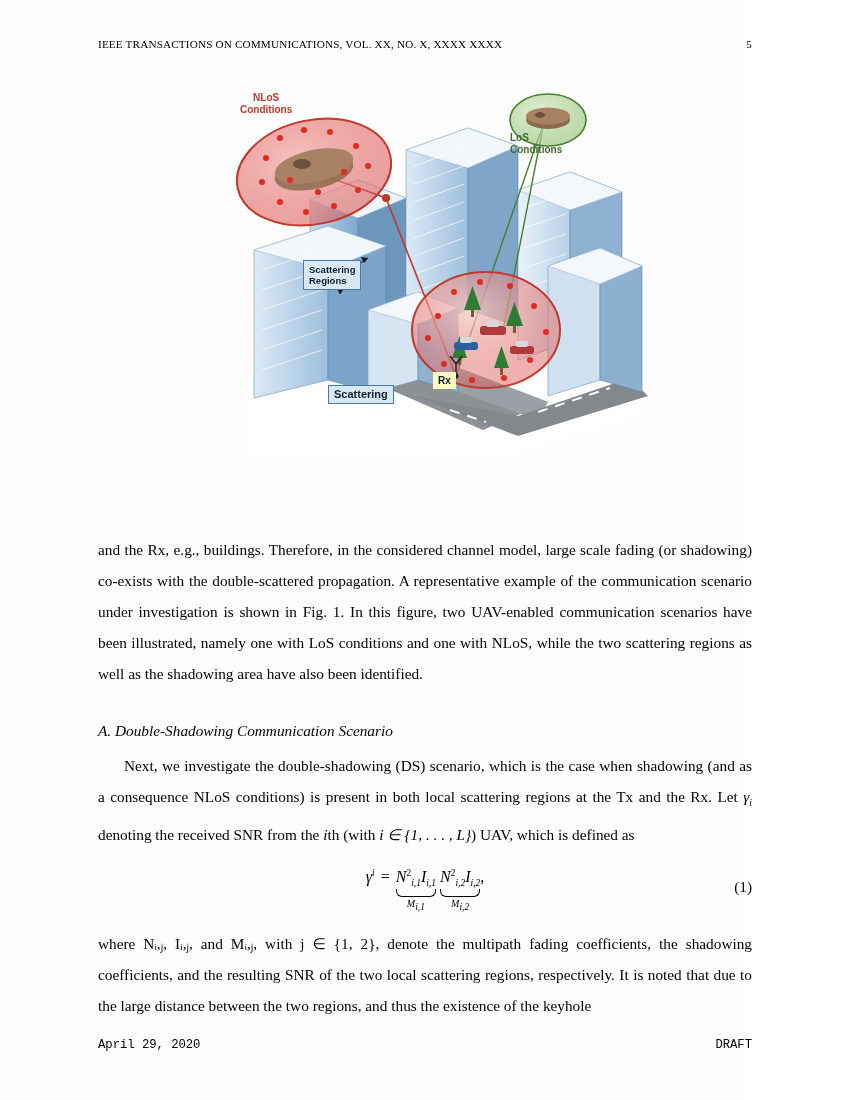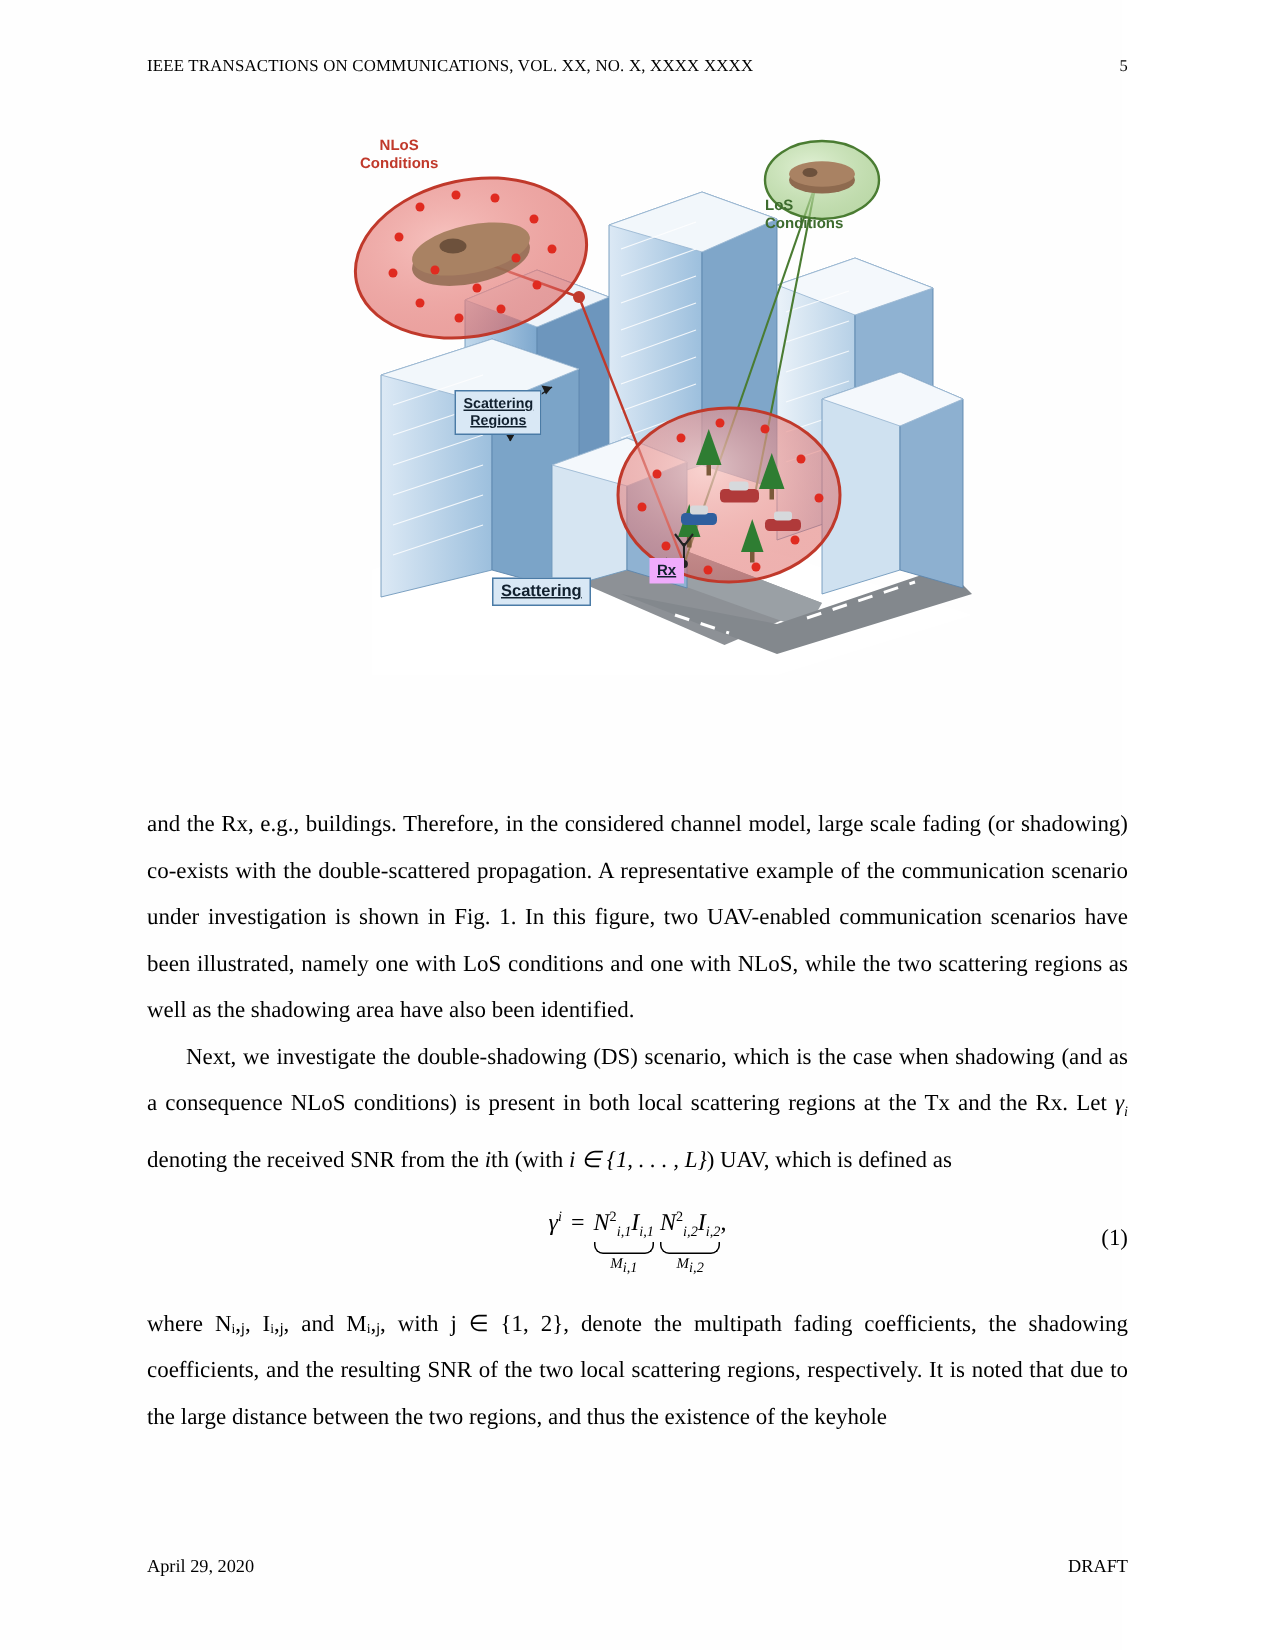"Scattering" .box-lbl { text-align: center -> left; text-decoration: underline -> none }
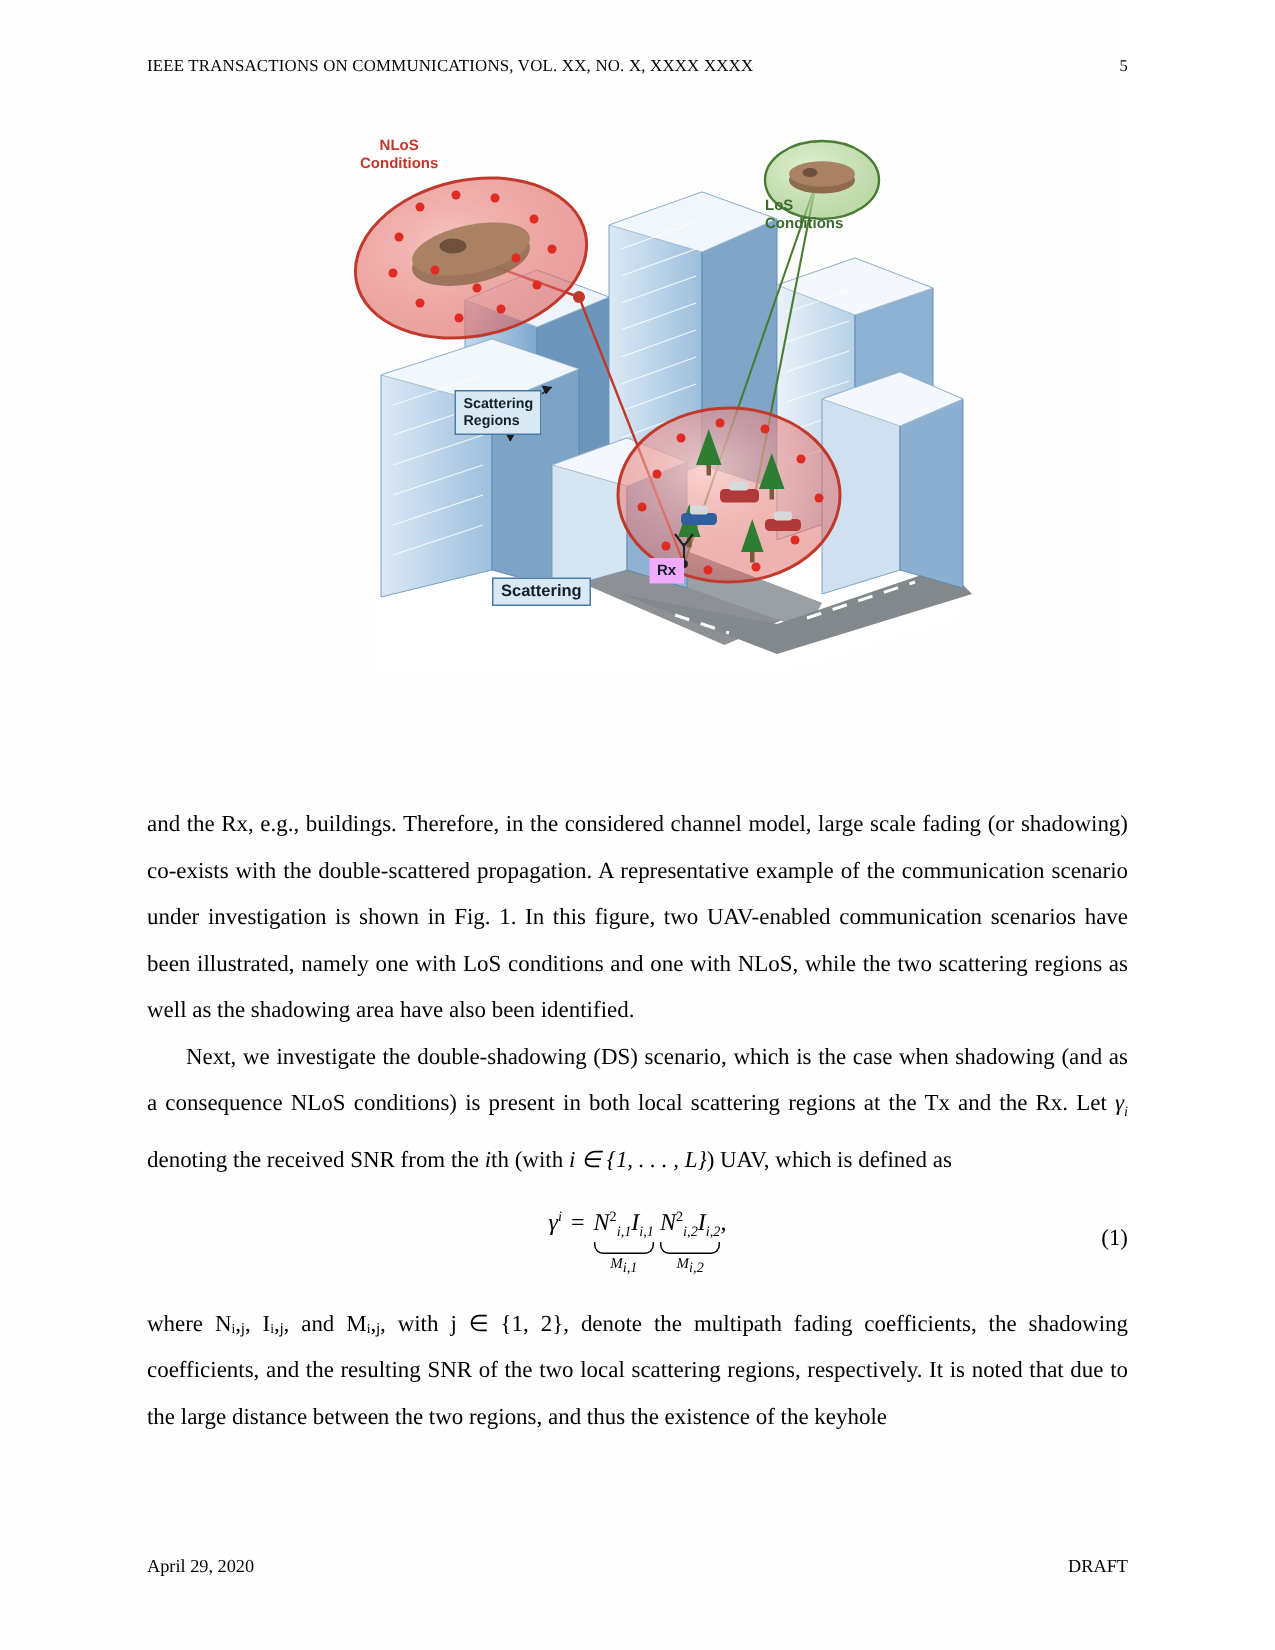"Rx" .box-rx { background: #f0abfc -> #fef9c3 }
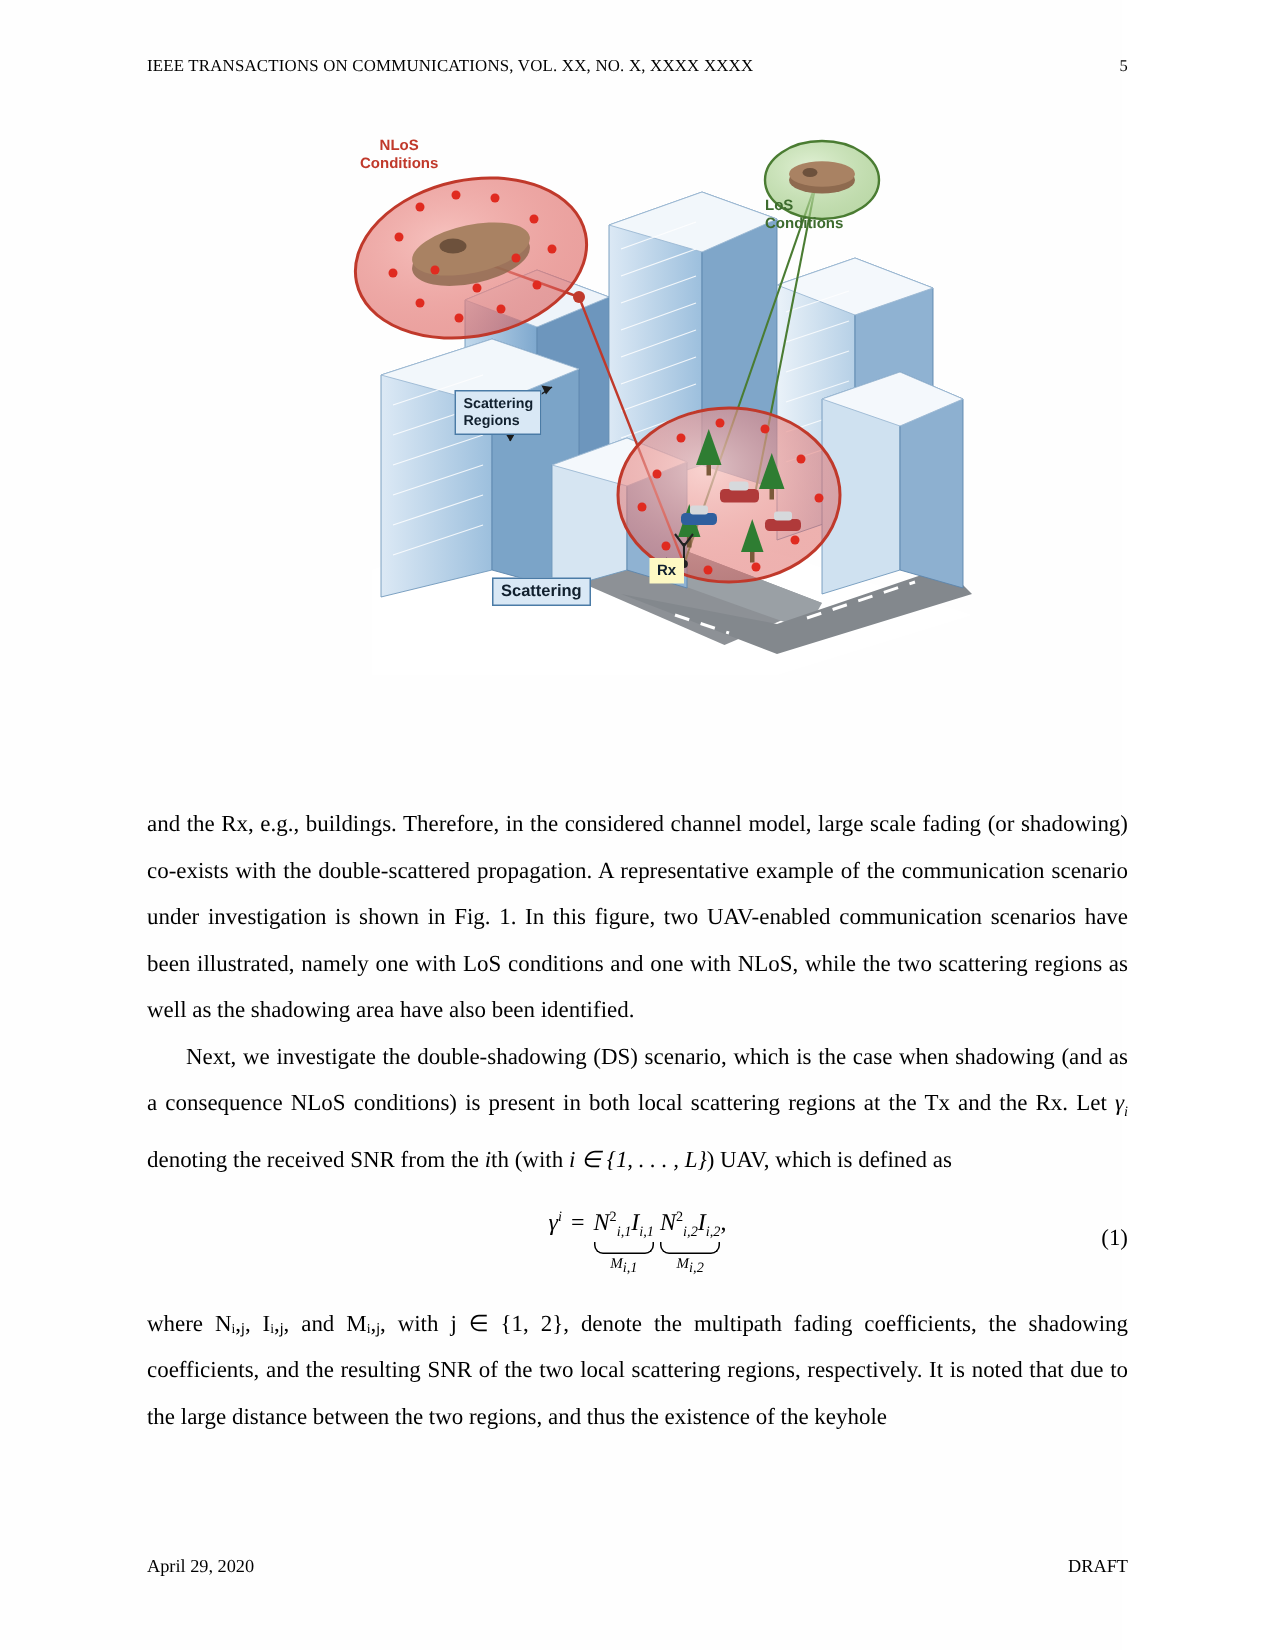"A. Double-Shadowing Communication" div.sec-head { html: none -> <div>A. Double-Shadowing Communication Scenario</div> }
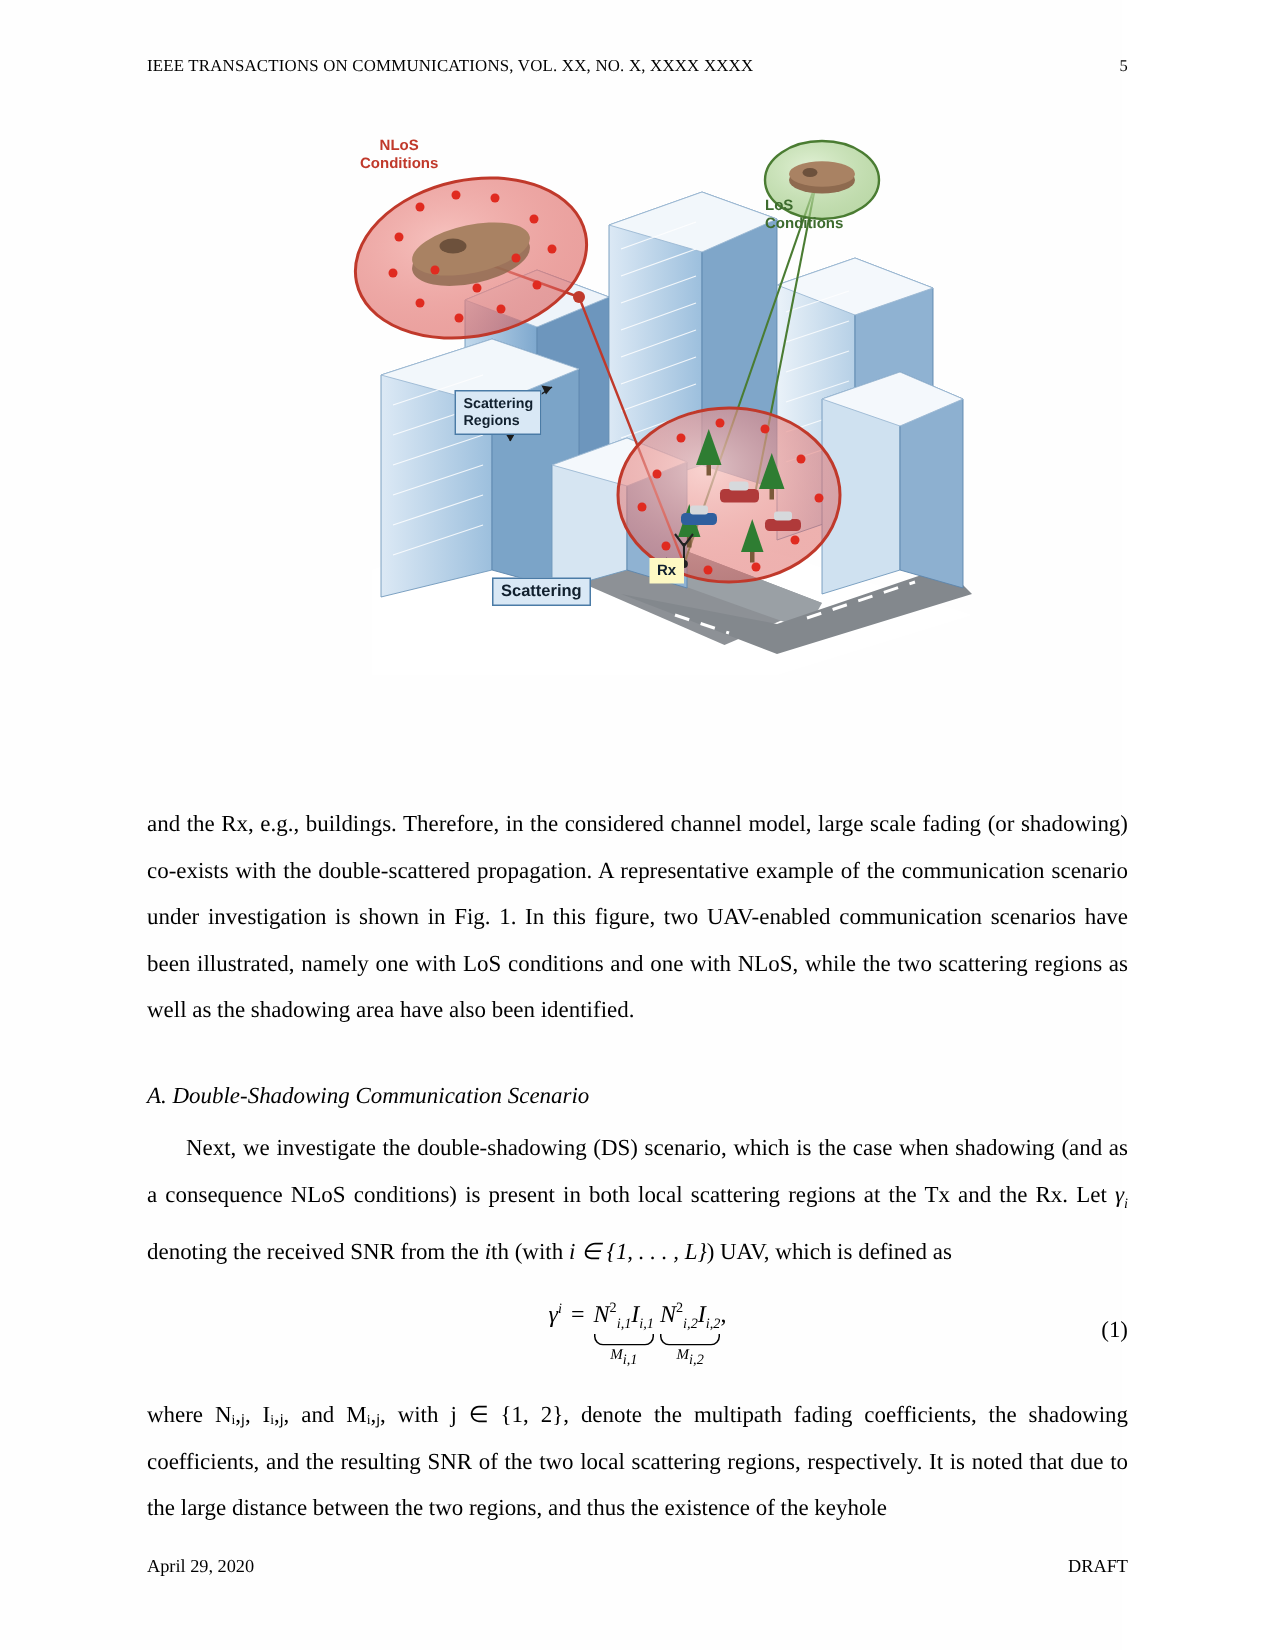"April 29, 2020" .footer { font-family: Liberation Serif, serif -> Liberation Mono, monospace }
